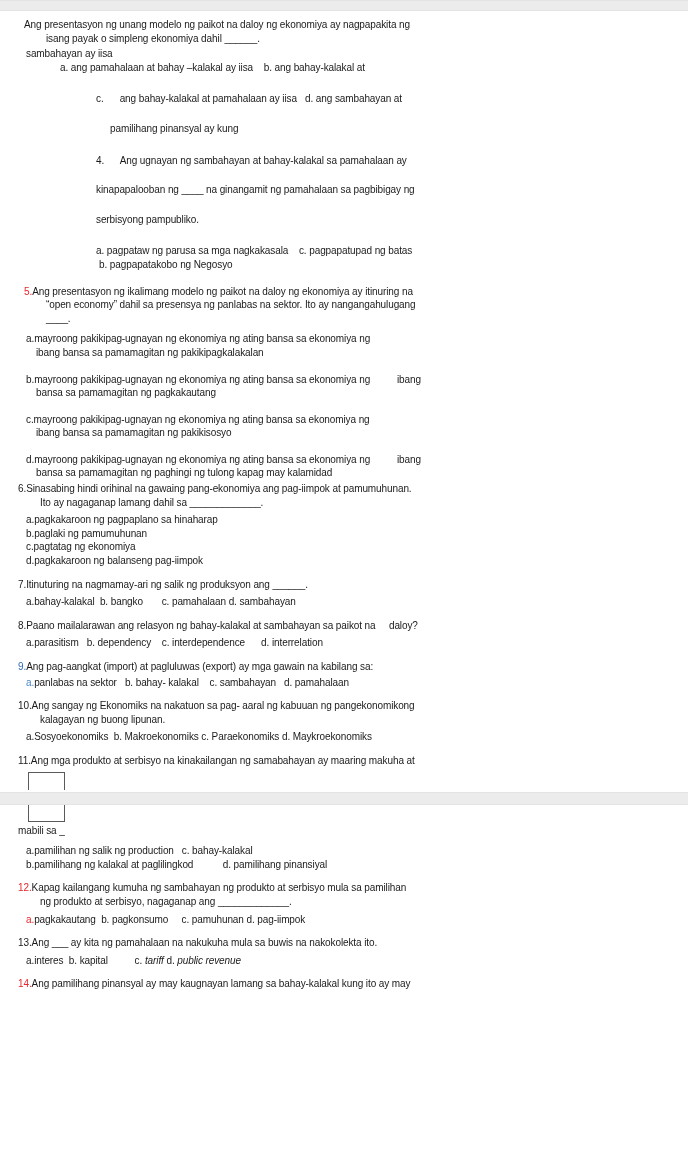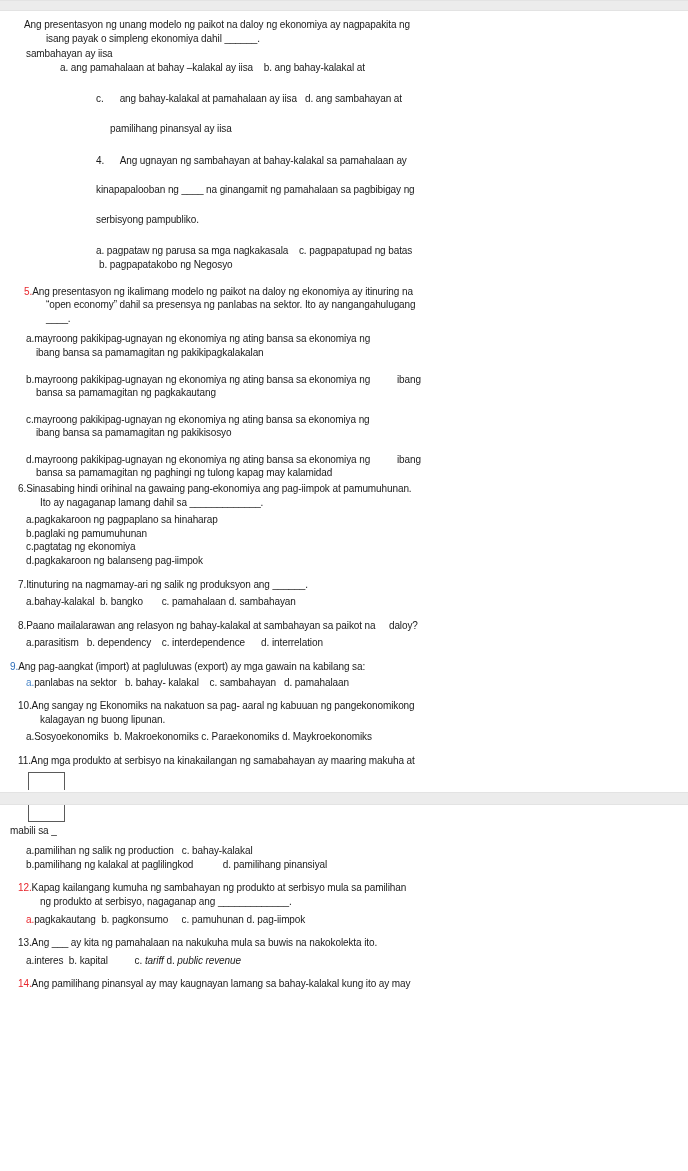"pamilihang pinansyal ay iisa" span { text: iisa -> kung }
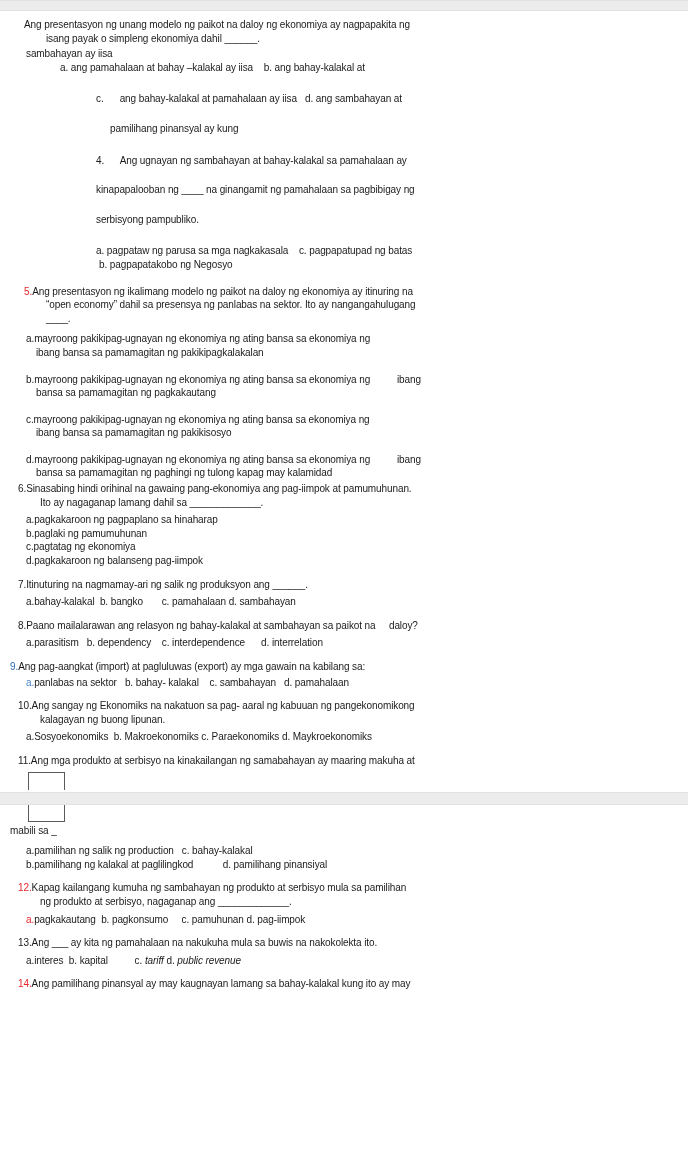"9.Ang pag-aangkat (import) at pagluluwas" div.q { padding-left: 10px -> 18px }
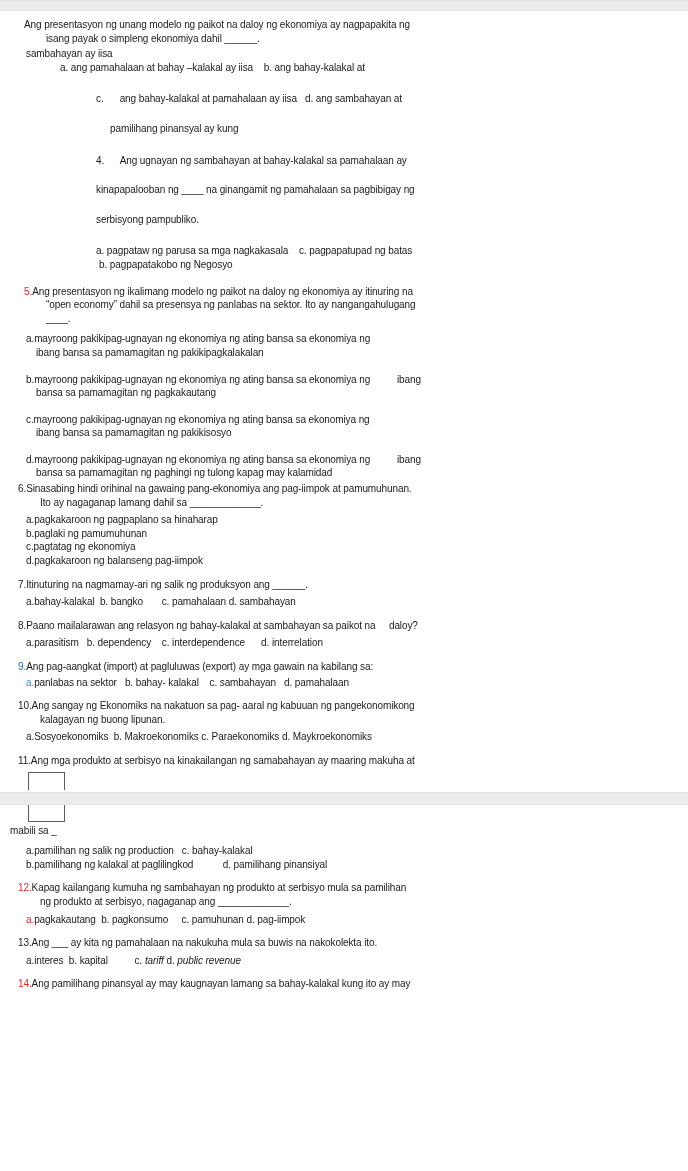"mabili sa _" div.plain { padding-left: 10px -> 18px }
